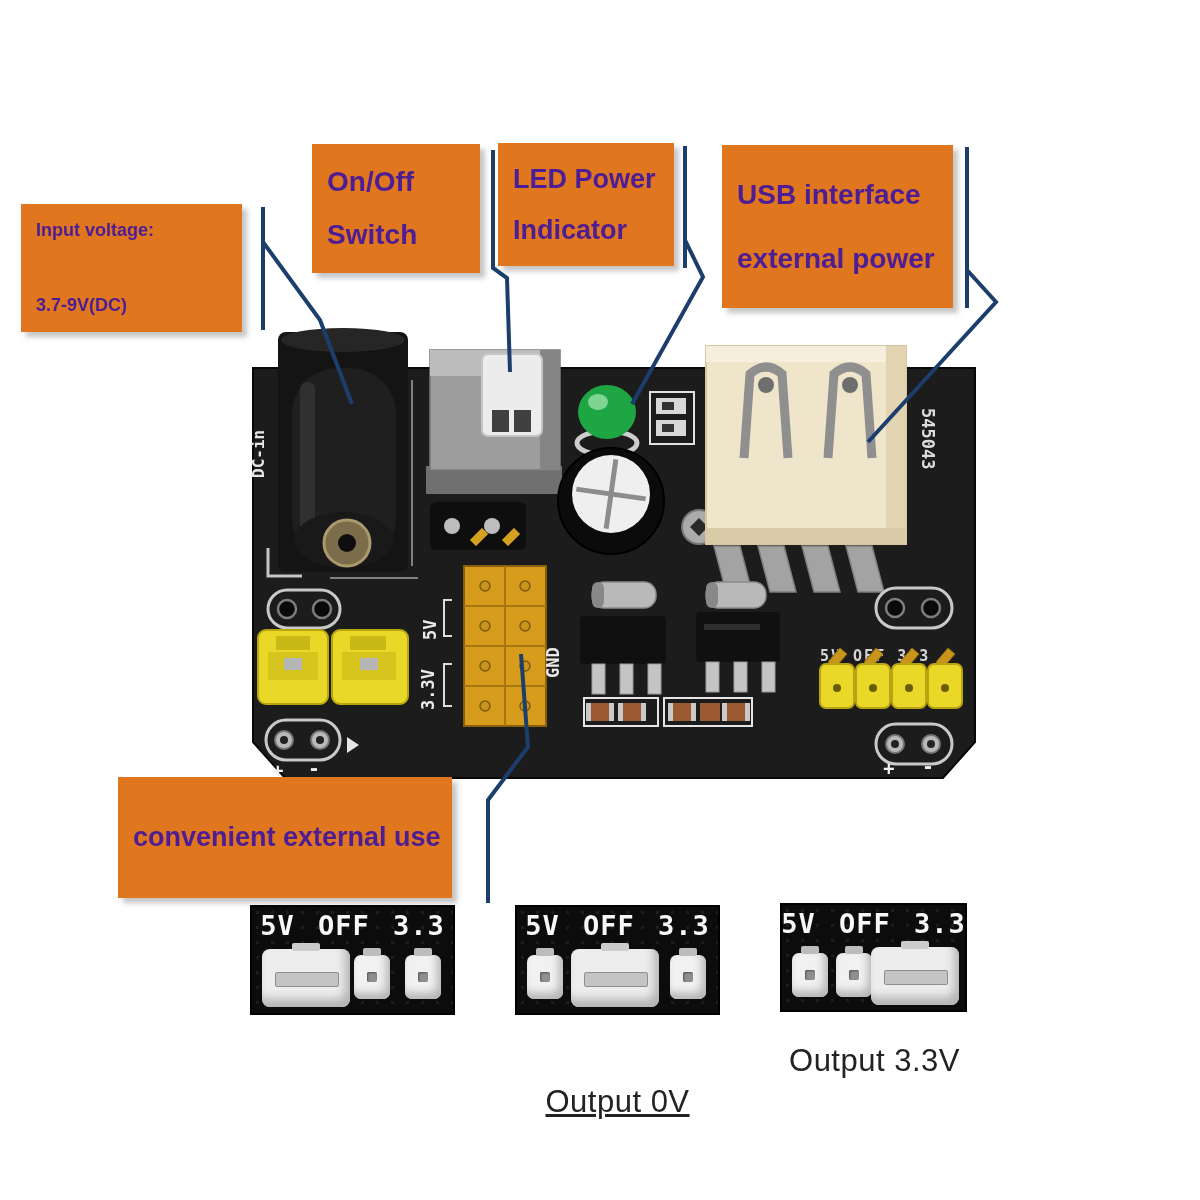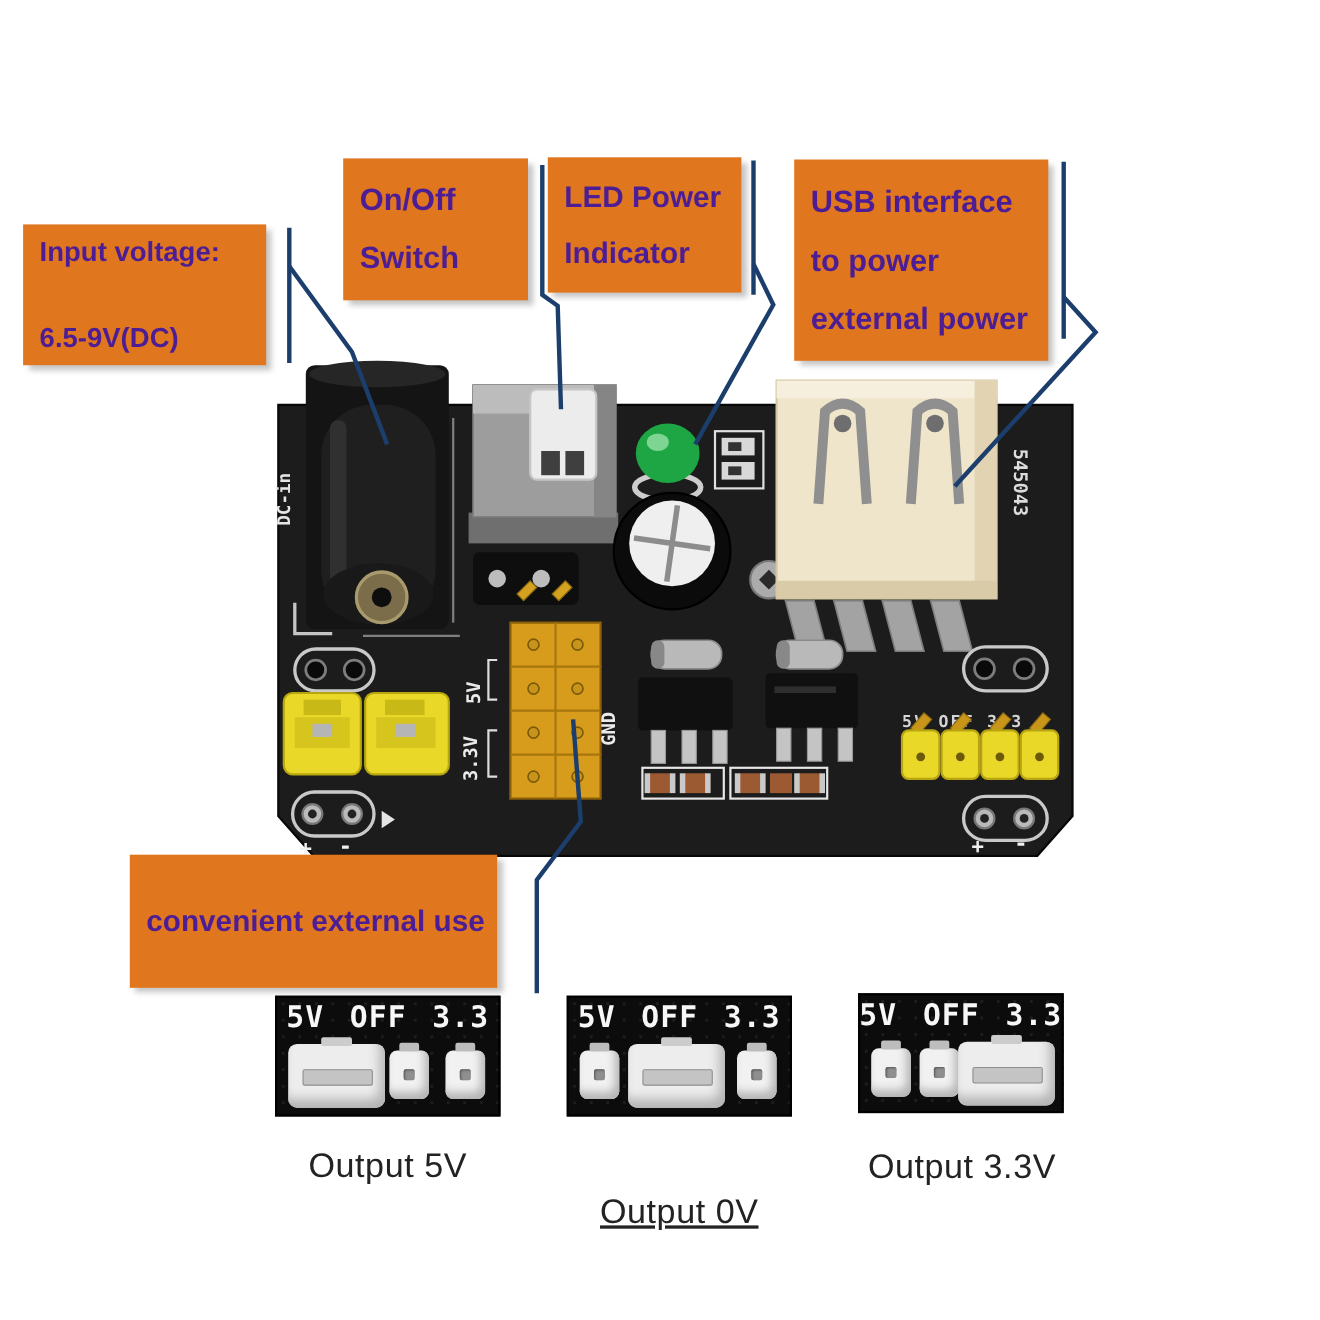"USB interface" #co-usb { height: 183px -> 163px }
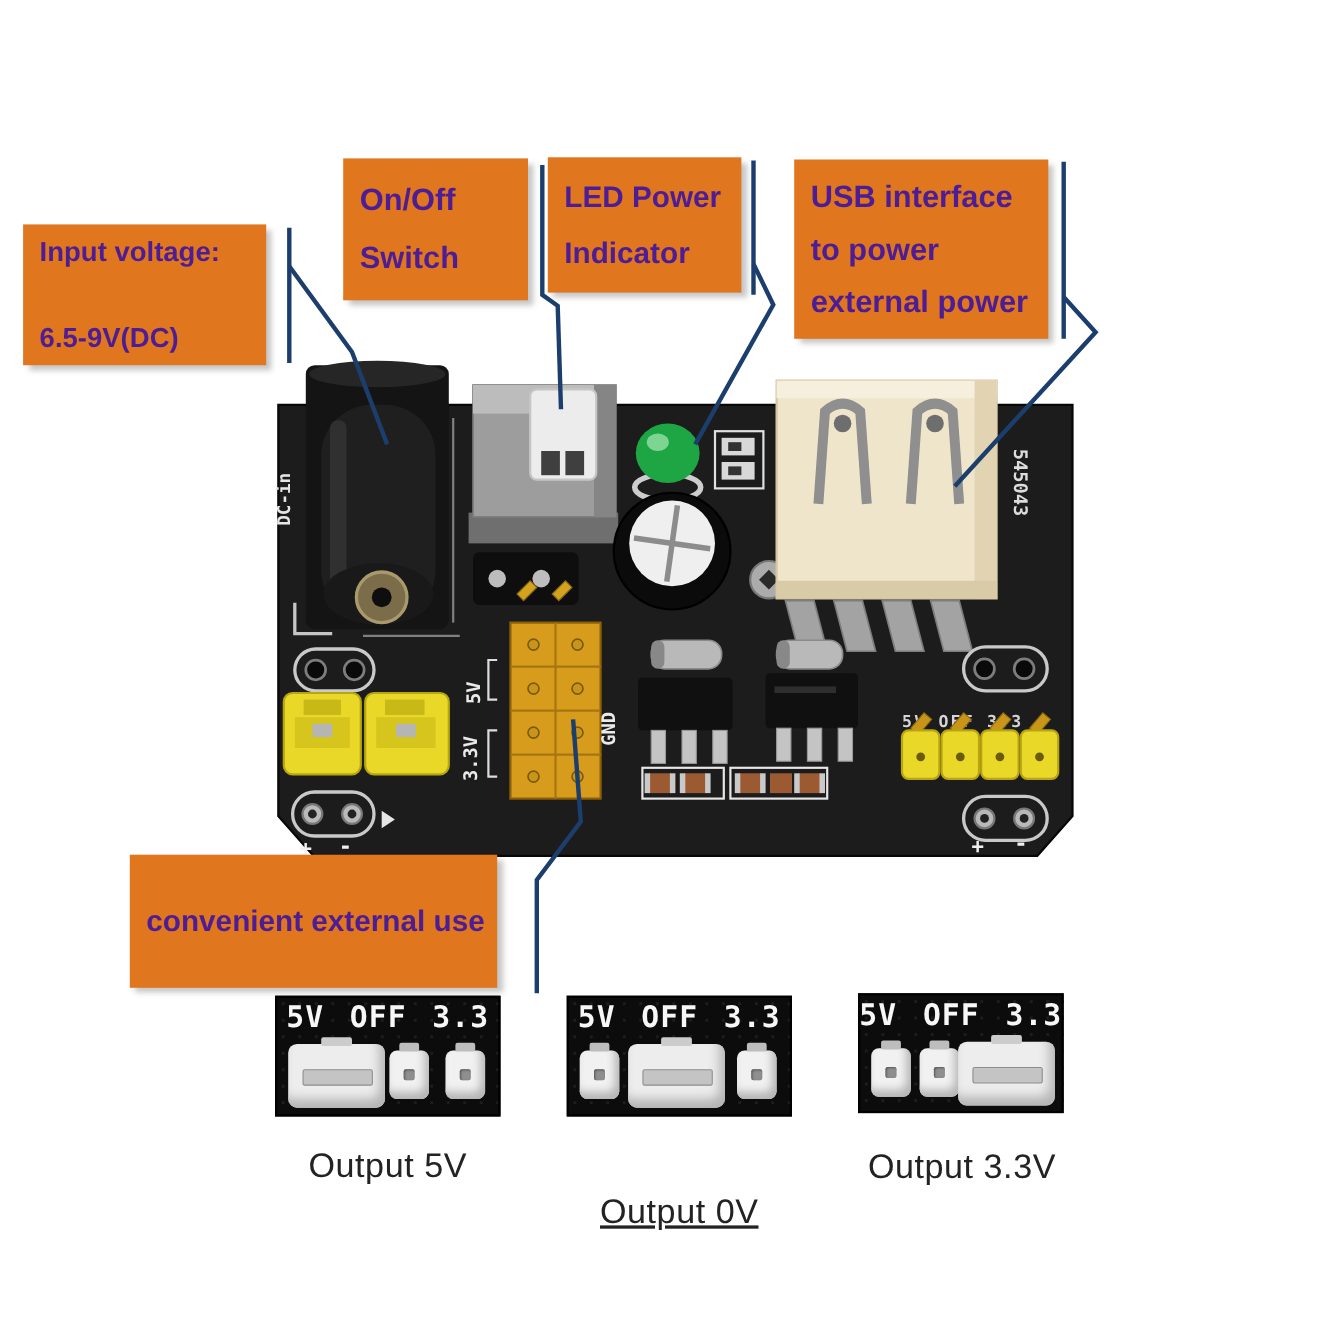"Input voltage:" #co-input { font-size: 25px -> 18px }
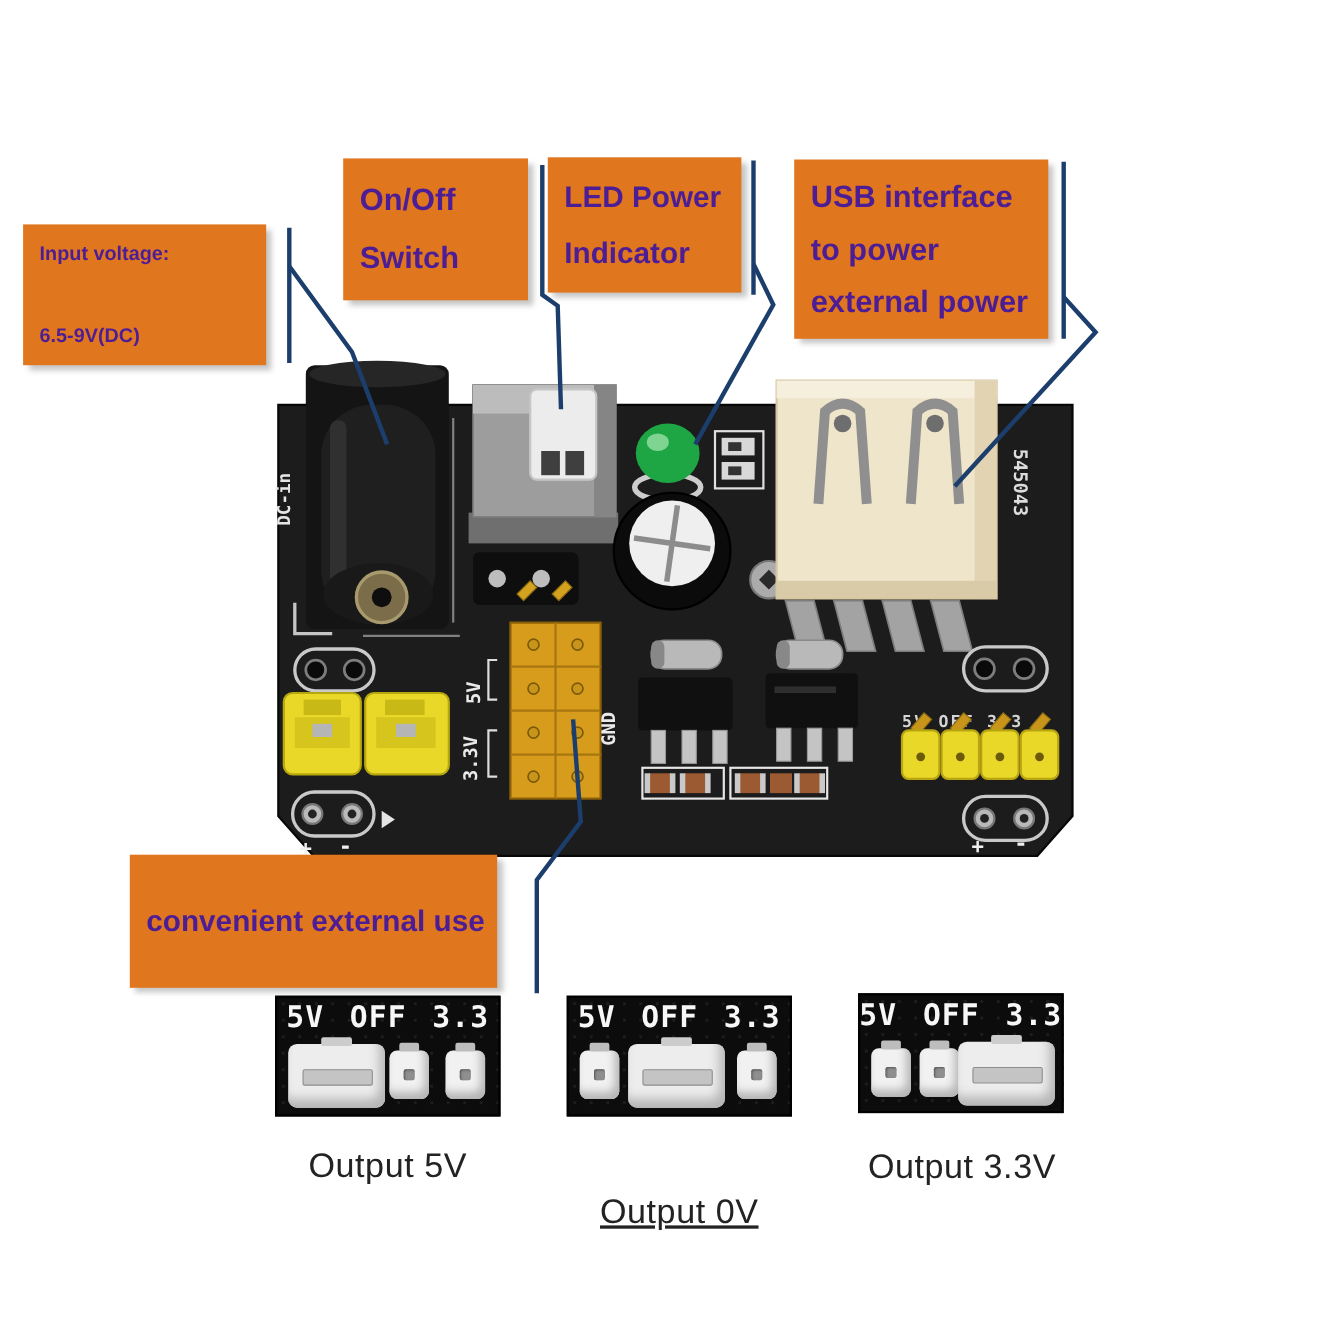"to power" span { html: <span>to power</span> -> none }
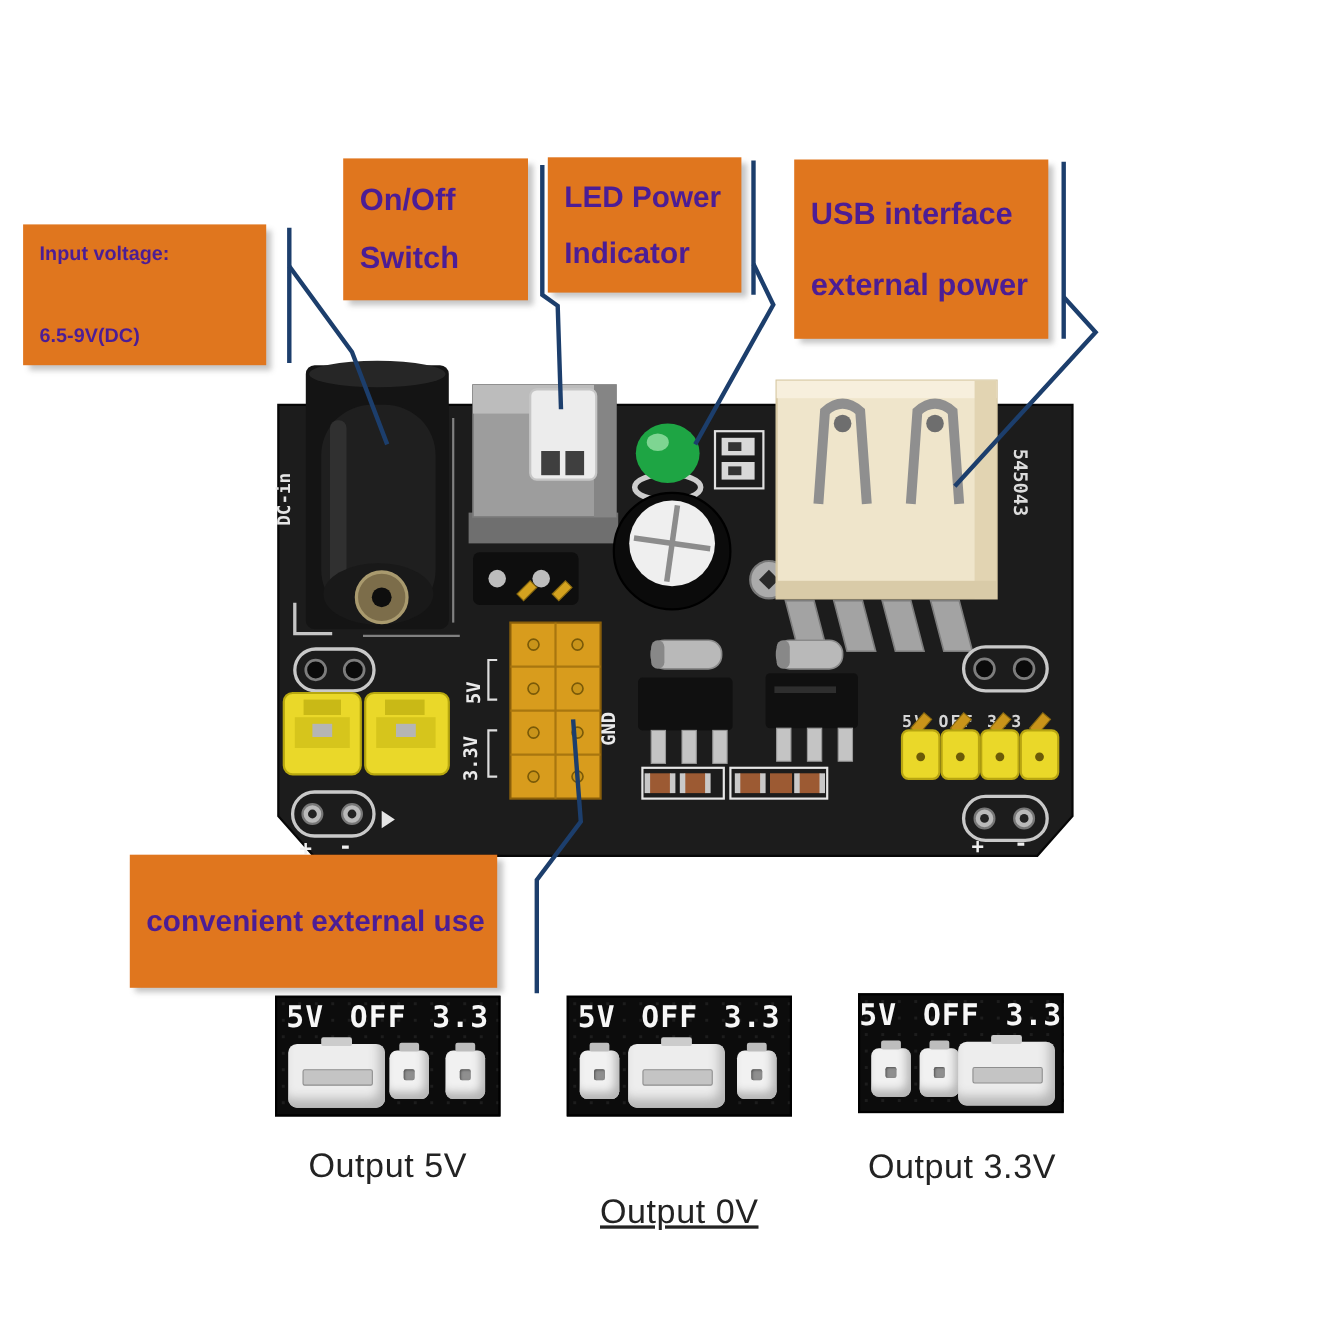"6.5-9V(DC)" span { text: 6.5-9V -> 3.7-9V }
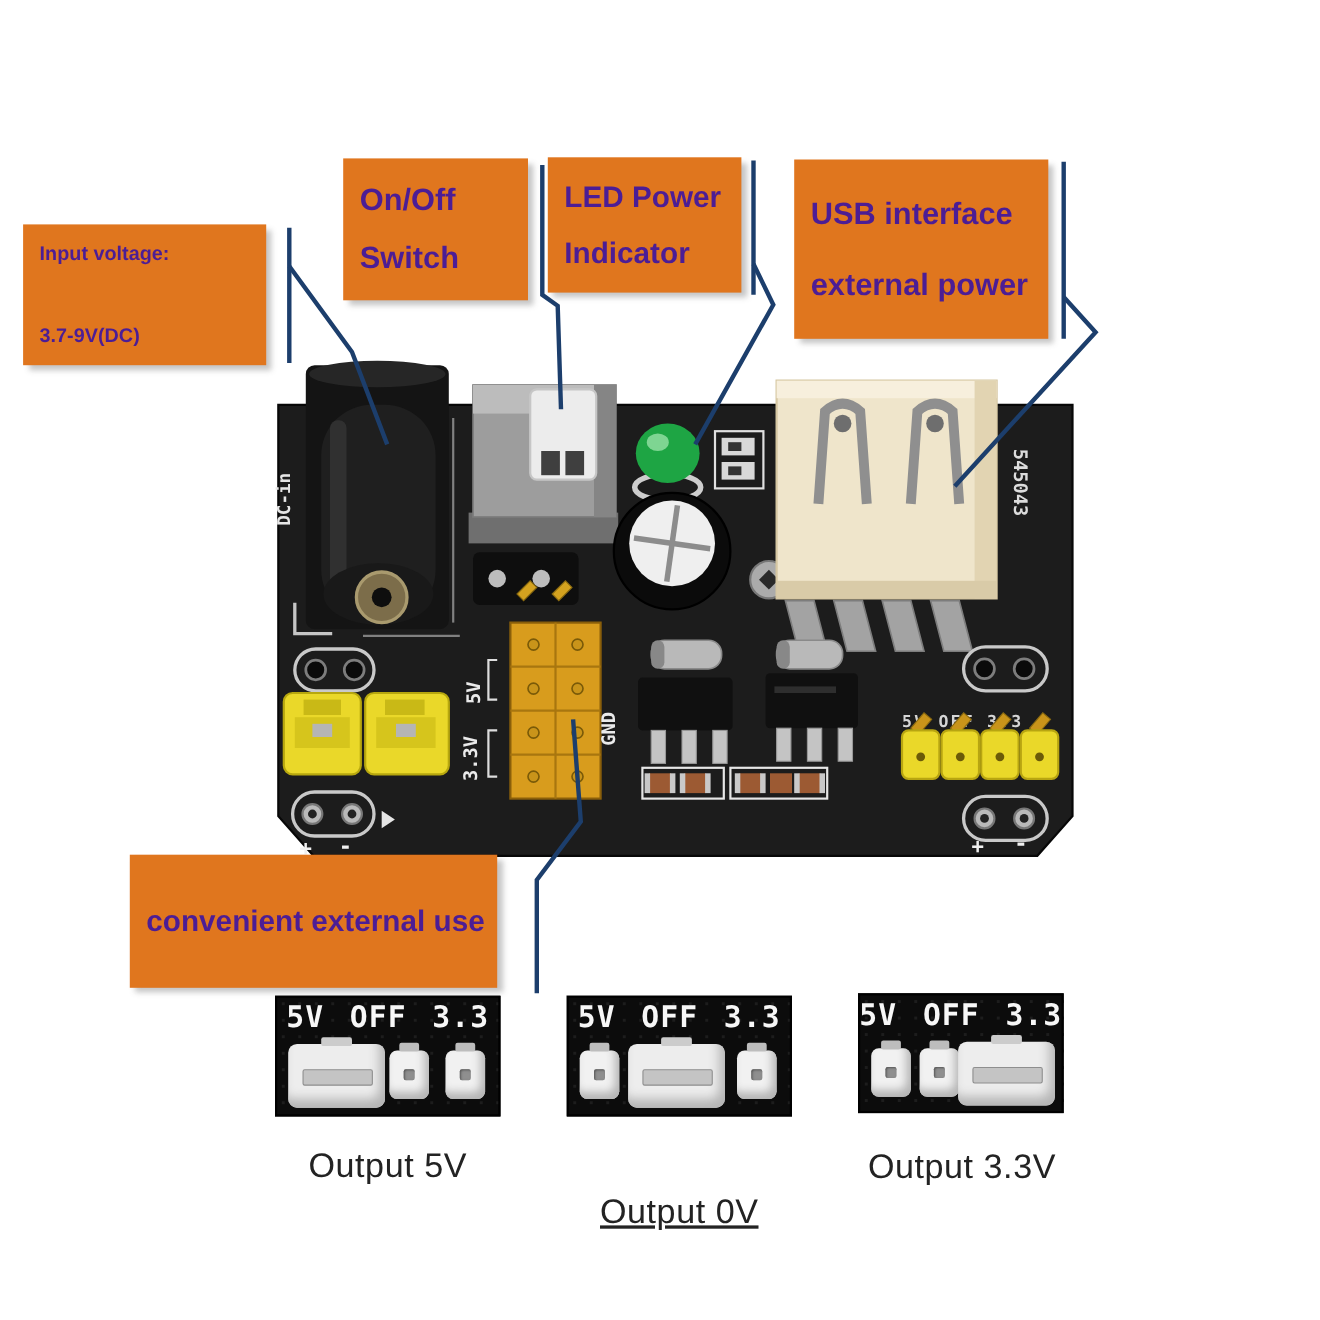"Output 5V" div.caption { html: <div>Output 5V</div> -> none }
